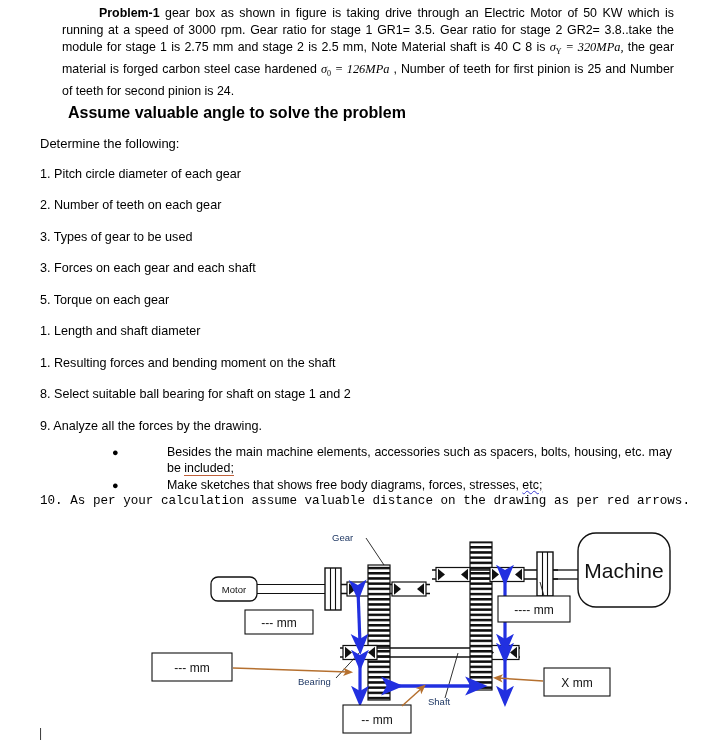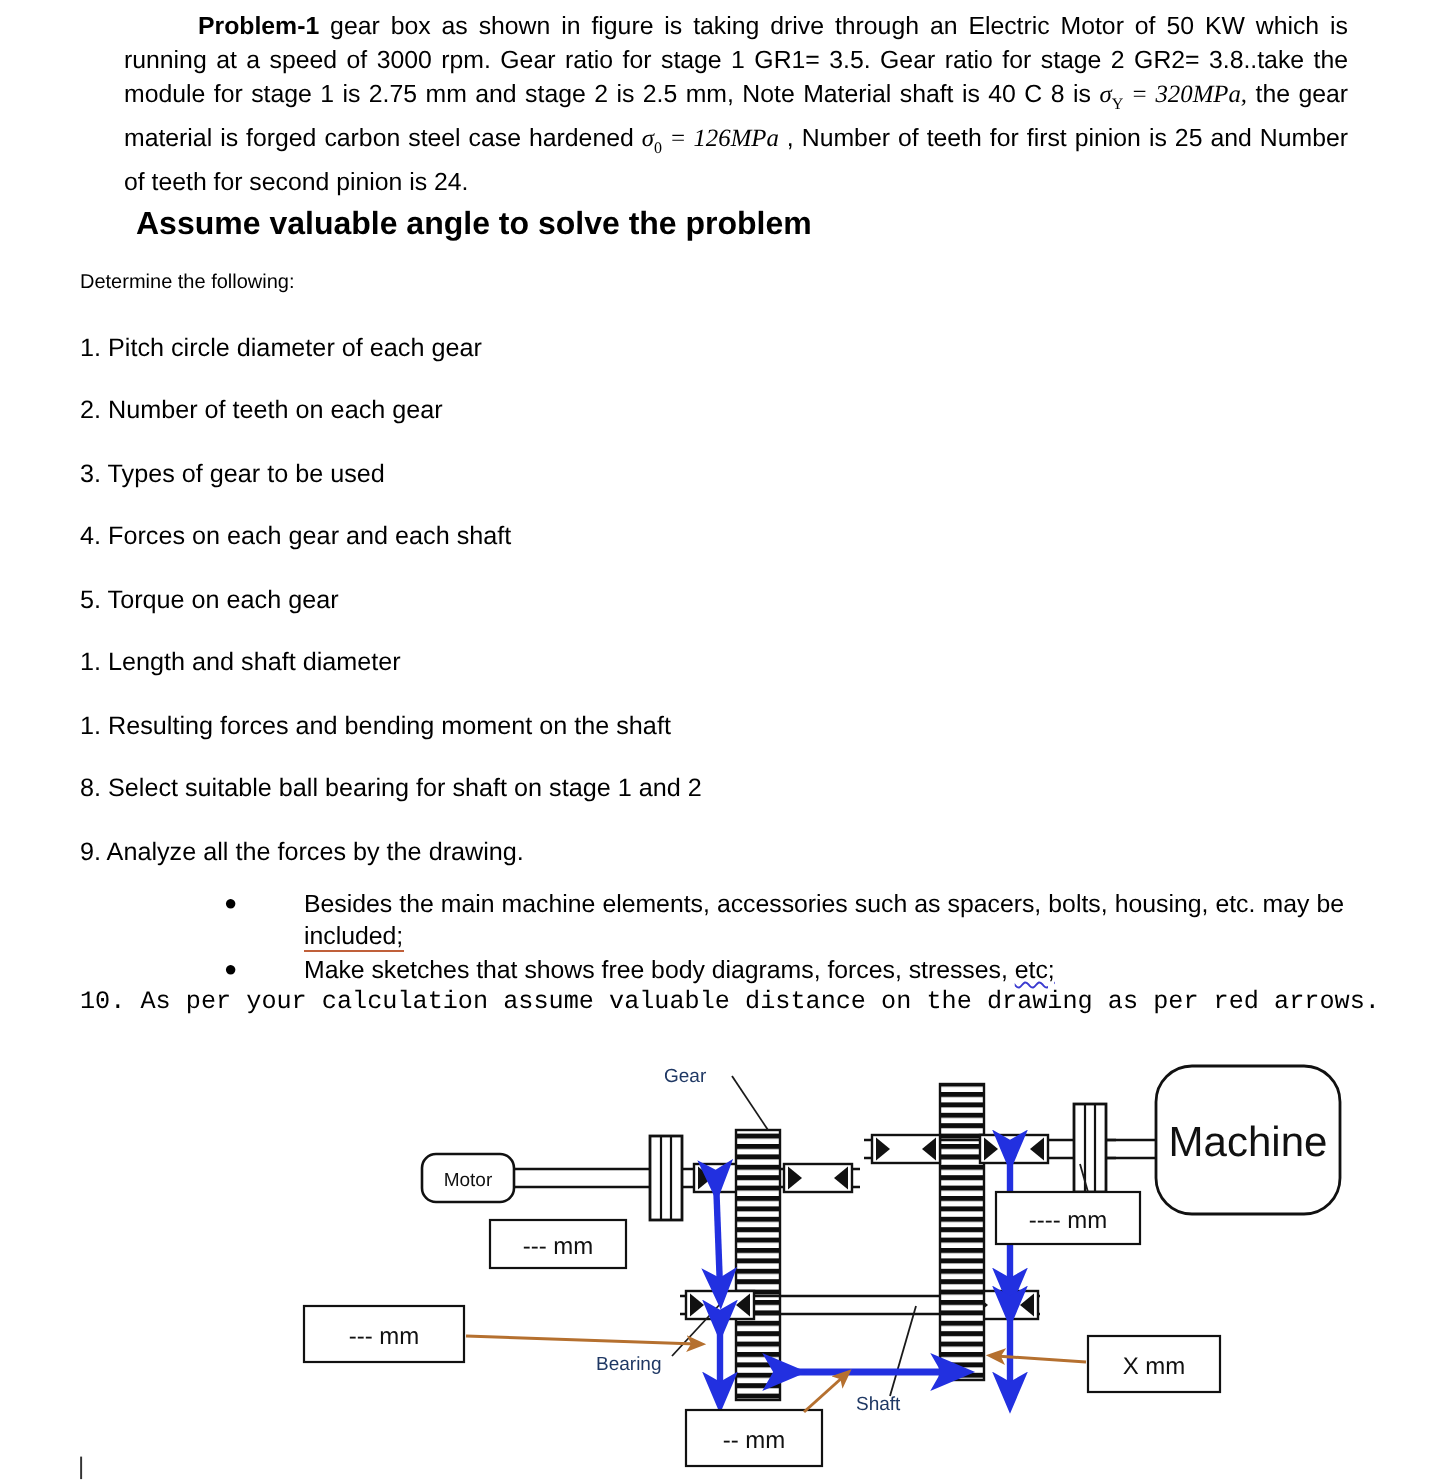"Determine the following:" #determine-heading { font-size: 10px -> 13px }
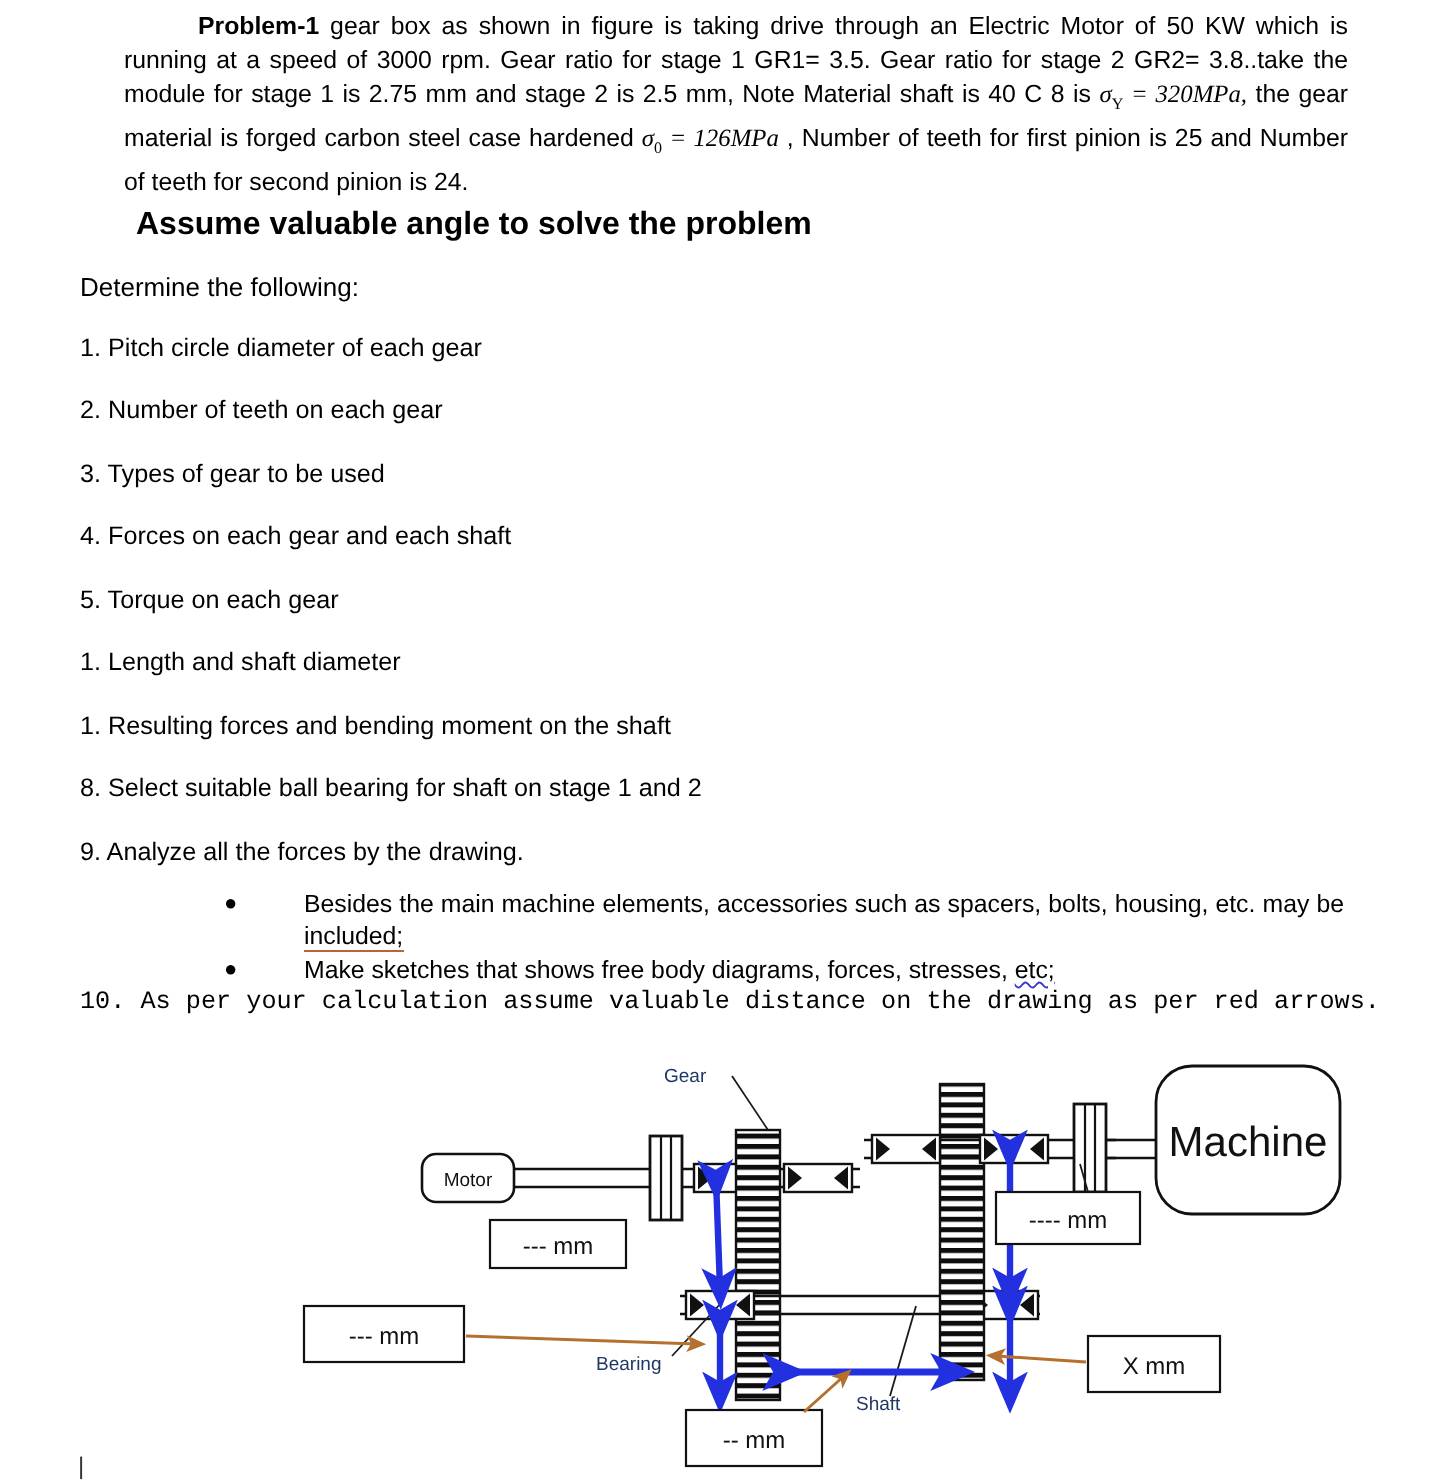"4. Forces on each gear" div.q-item { text: 4 -> 3 }
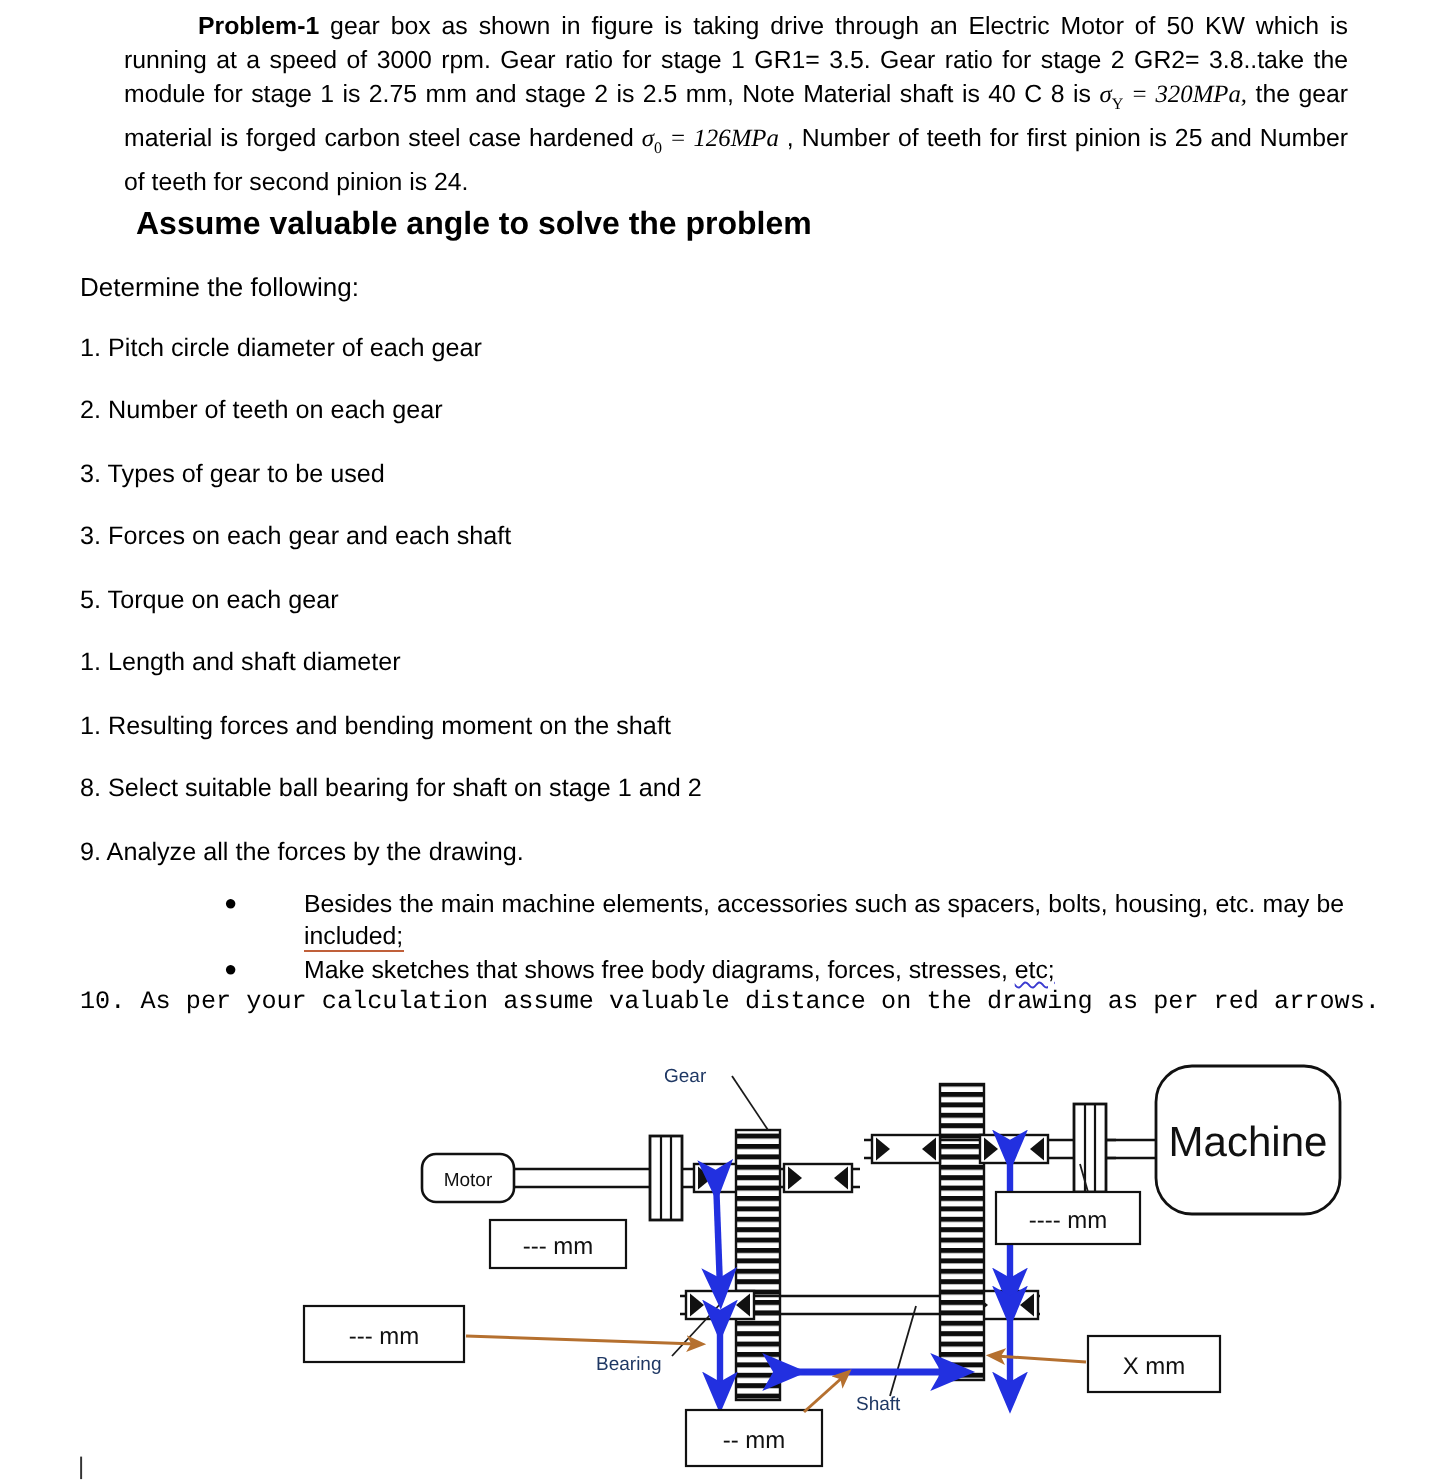"Besides the main machine elements," .bullet-row .btext { margin-left: 40px -> 55px }
